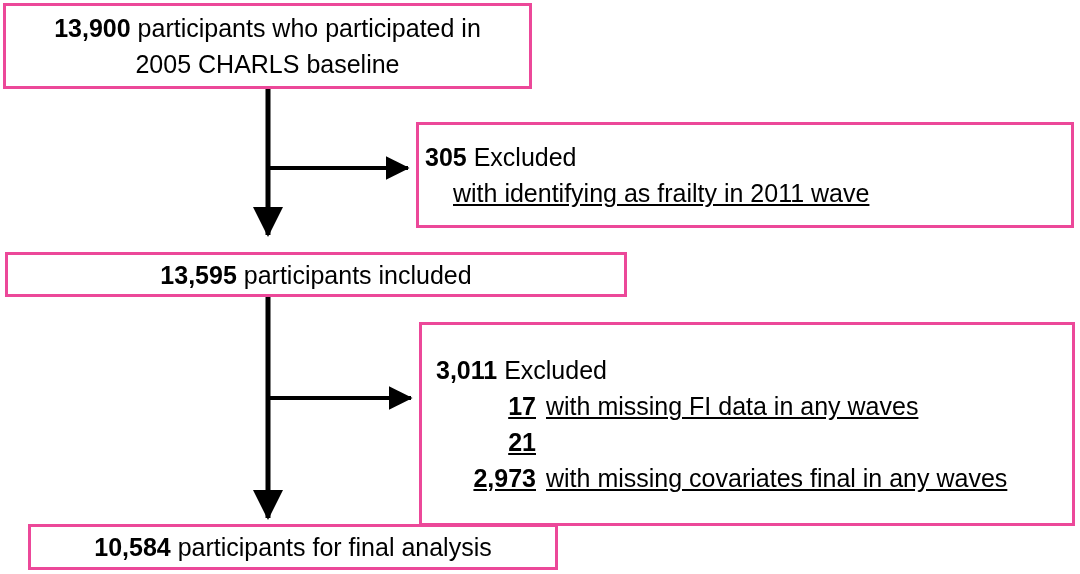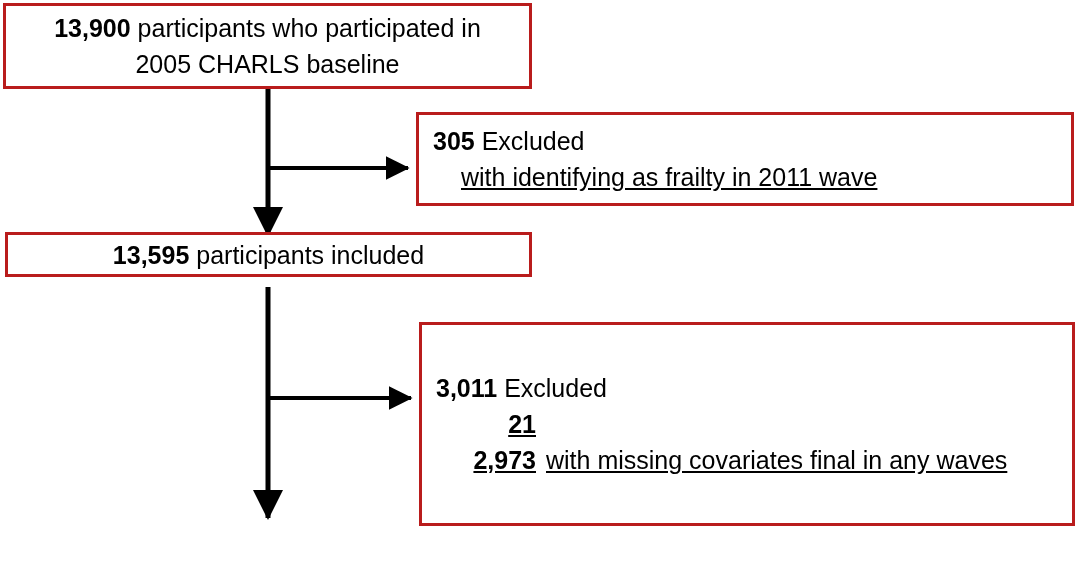"13,900 participants who participated in" .box { border: 3px solid #b91c1c -> 3px solid #ec4899 }
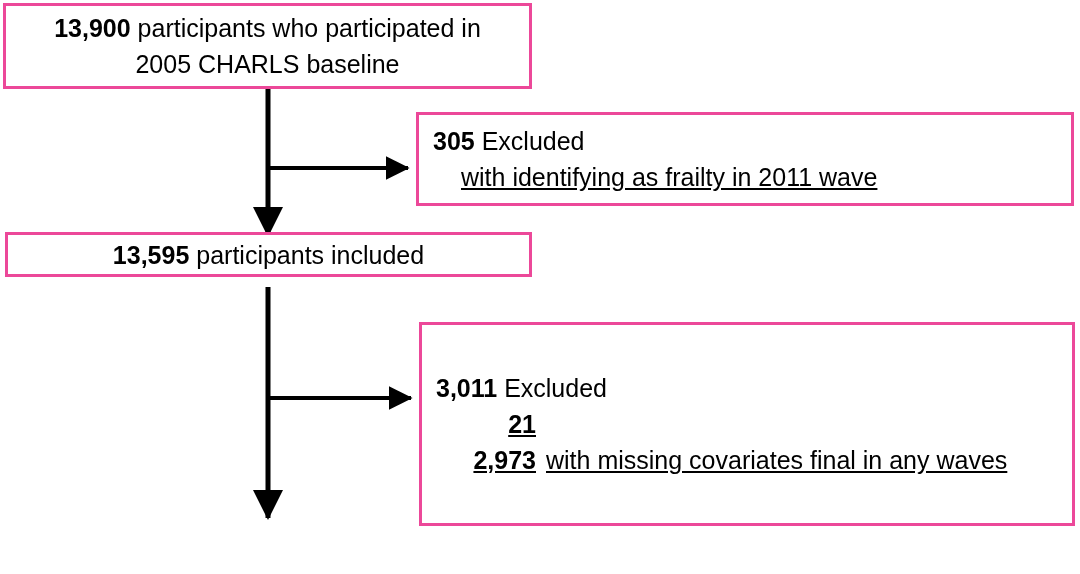"305 Excluded" #box-excluded-1 { height: 94px -> 106px; padding-left: 14px -> 6px; top: 112px -> 122px }
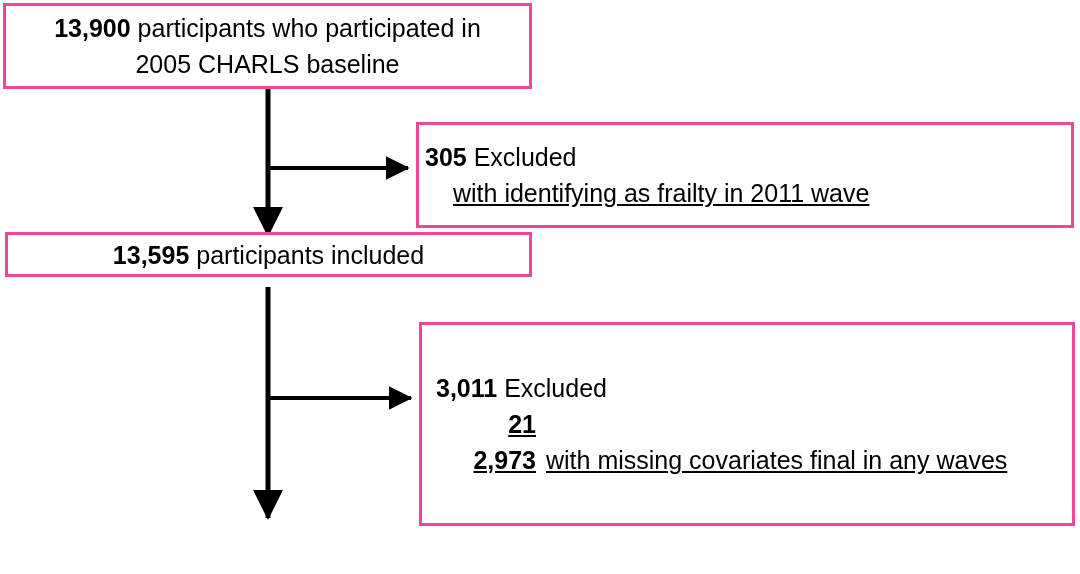"13,595 participants included" #box-included { top: 232px -> 252px; width: 527px -> 622px }
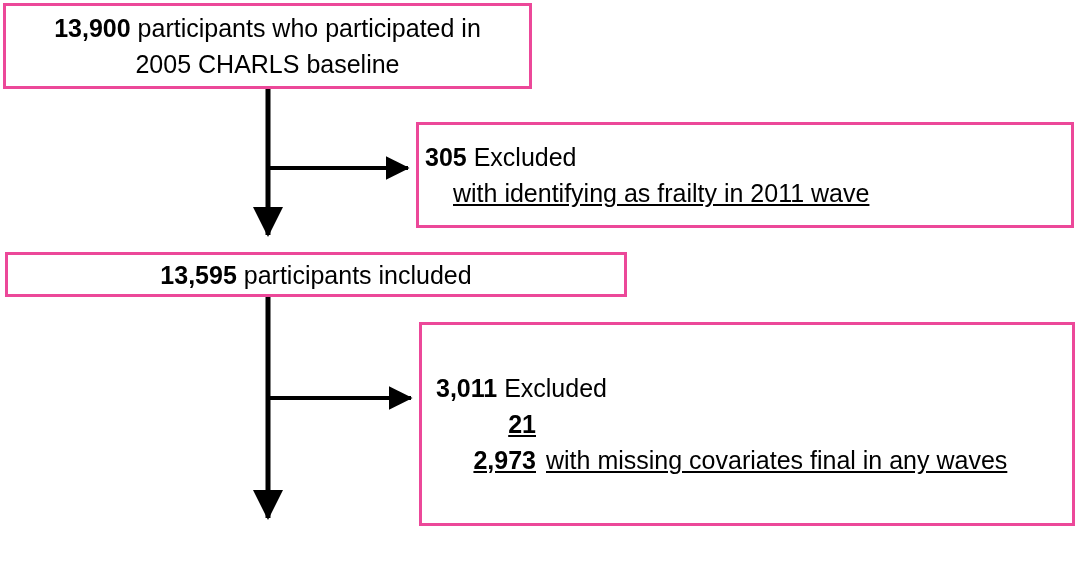"17" div.line { html: none -> <div> <span>17</span> <span>with missing FI data in any waves</span> </div> }
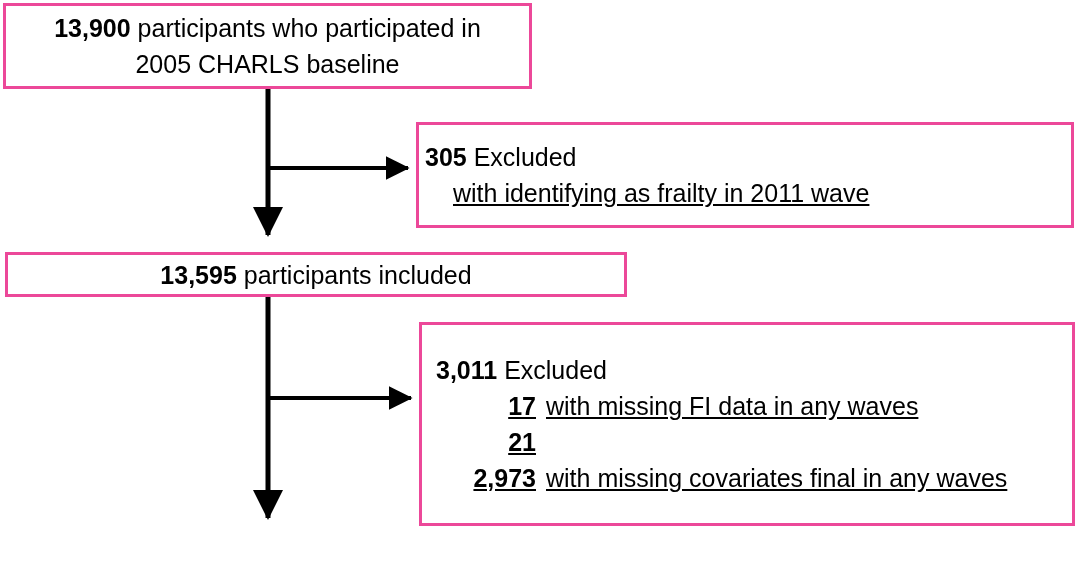"10,584 participants for final analysis" div.box { html: none -> <div> <div><span>10,584</span><span> participants for final analysis</span></div> </div> }
